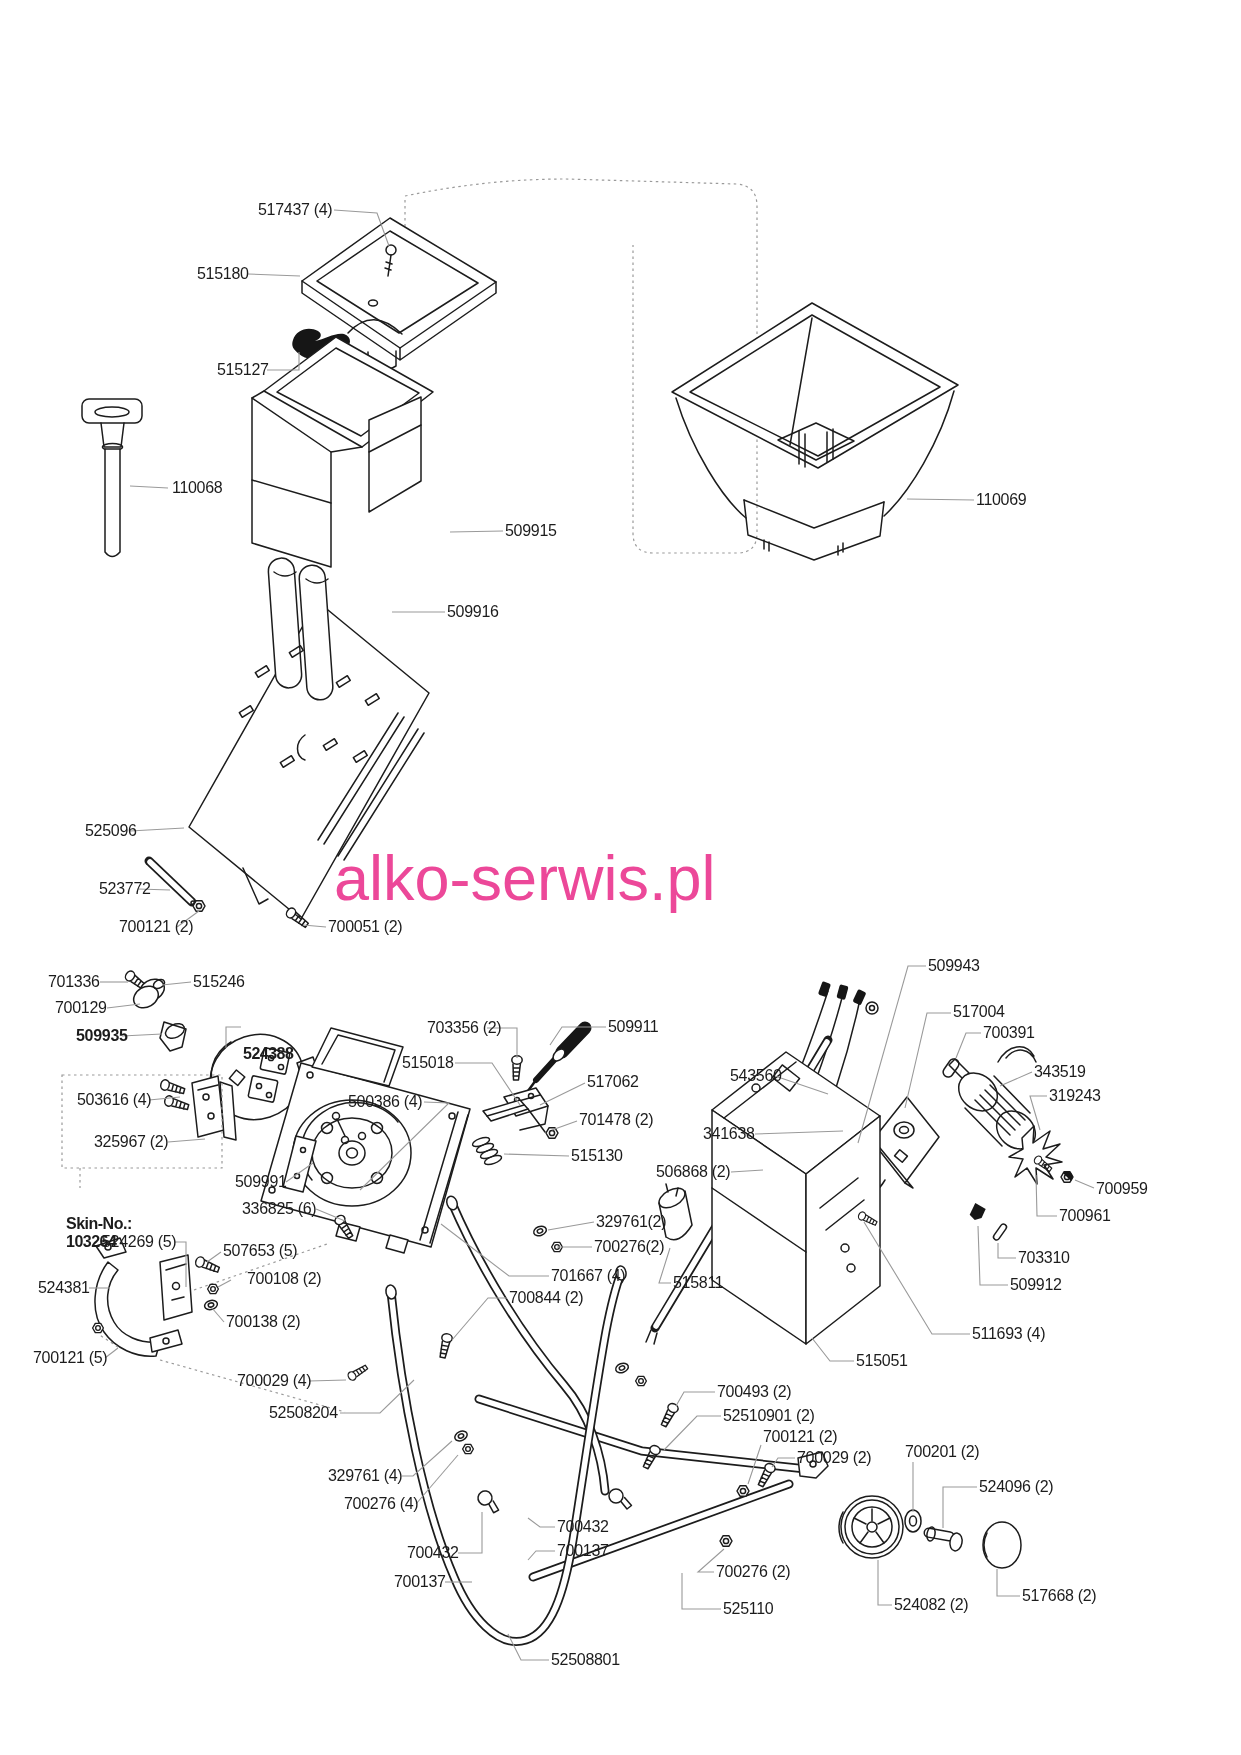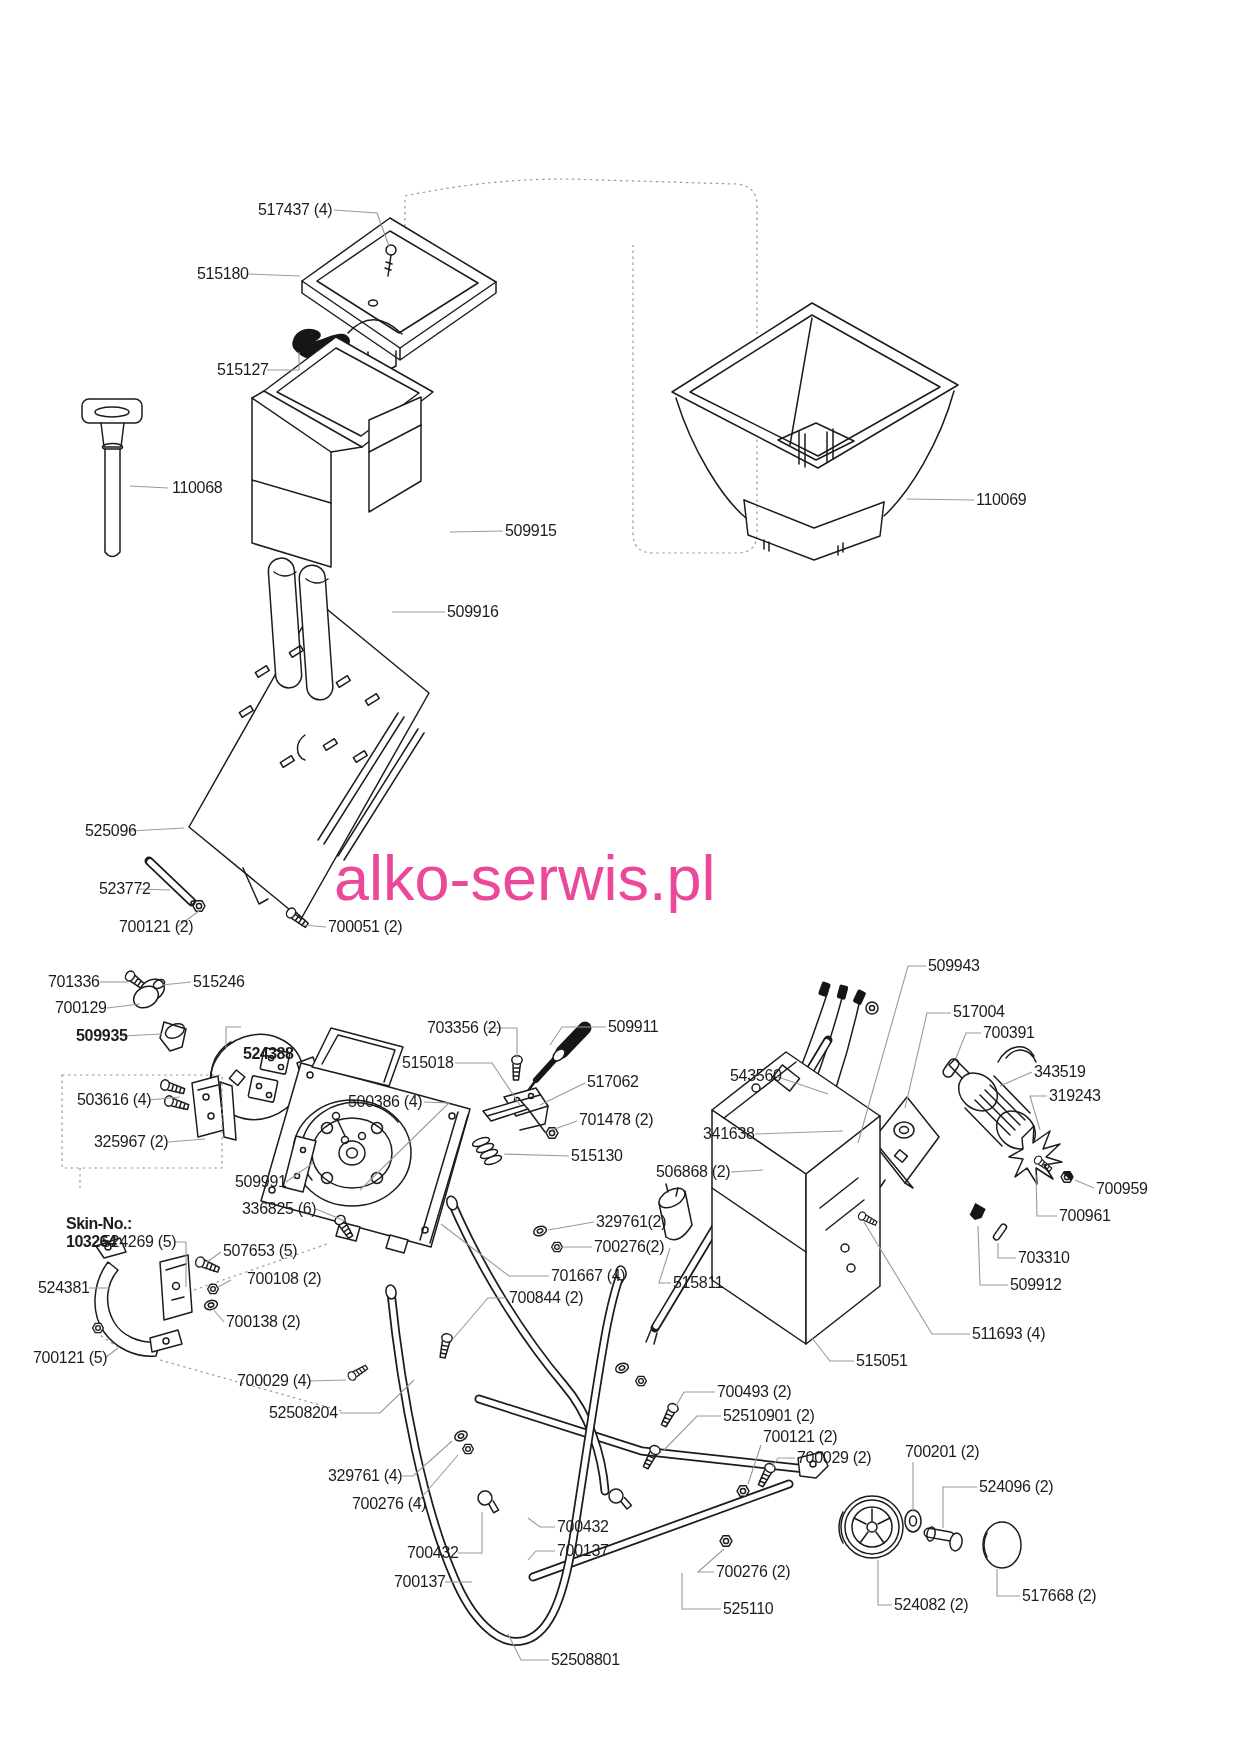"700276 (4)" div.part-label { left: 352px -> 344px }
